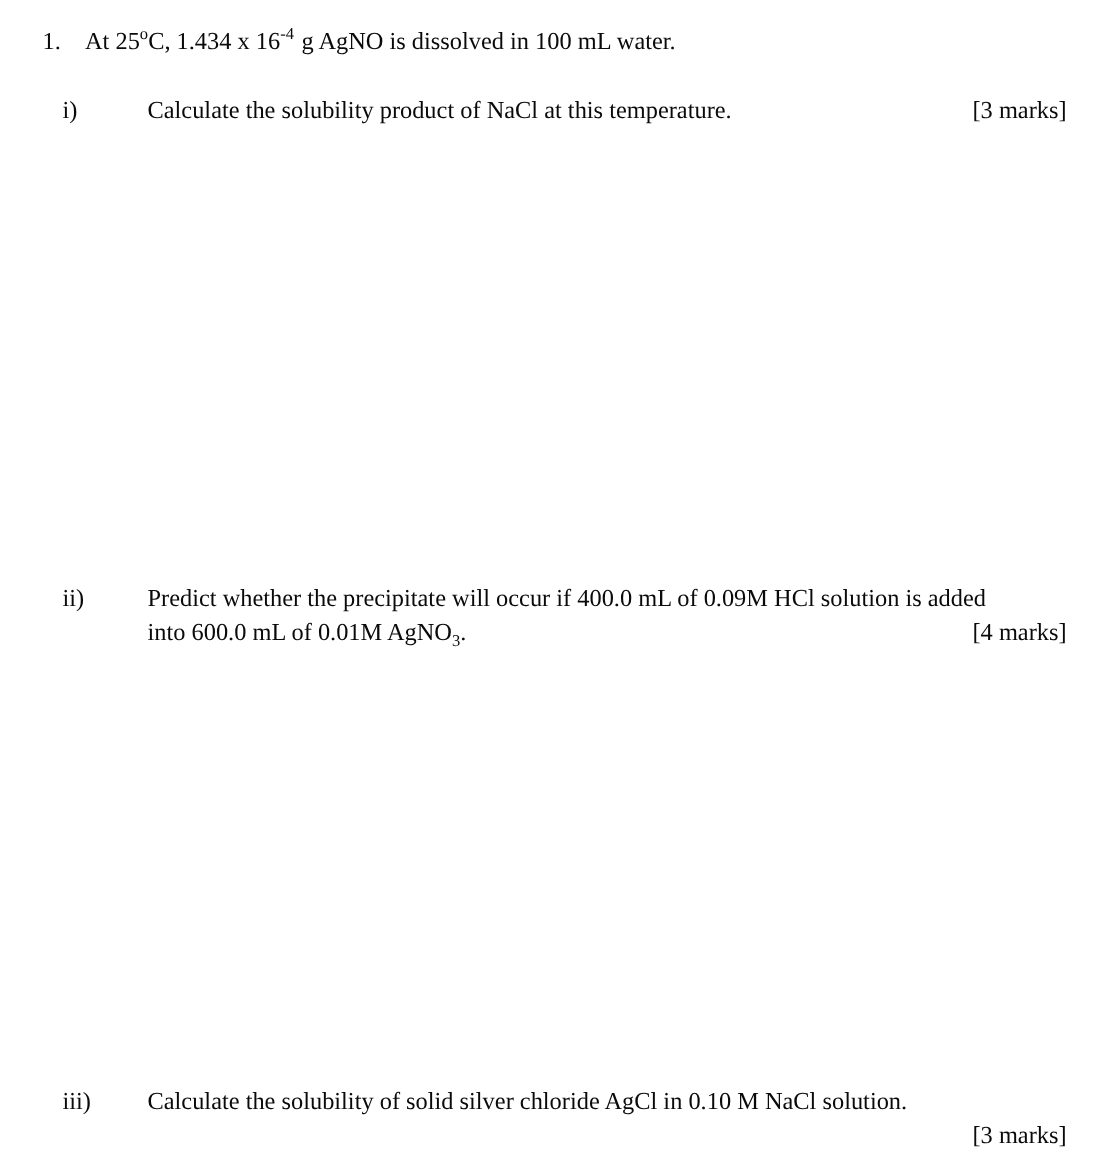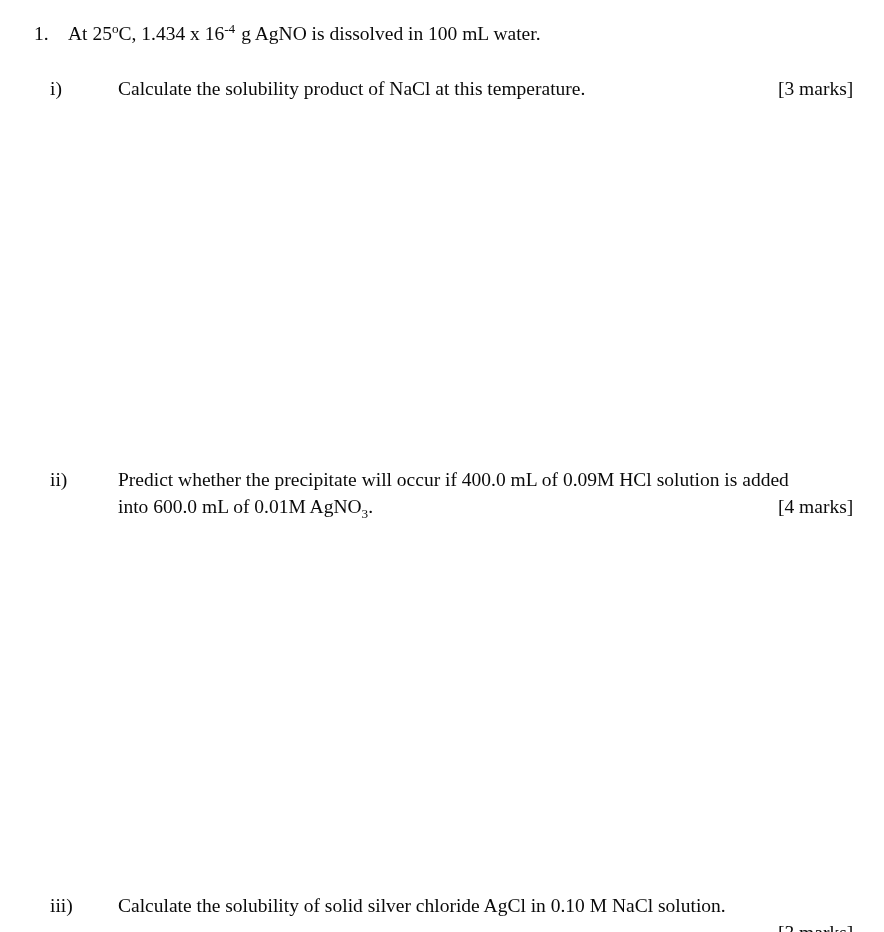"iii)" #subpart-iii { top: 892px -> 868px }
